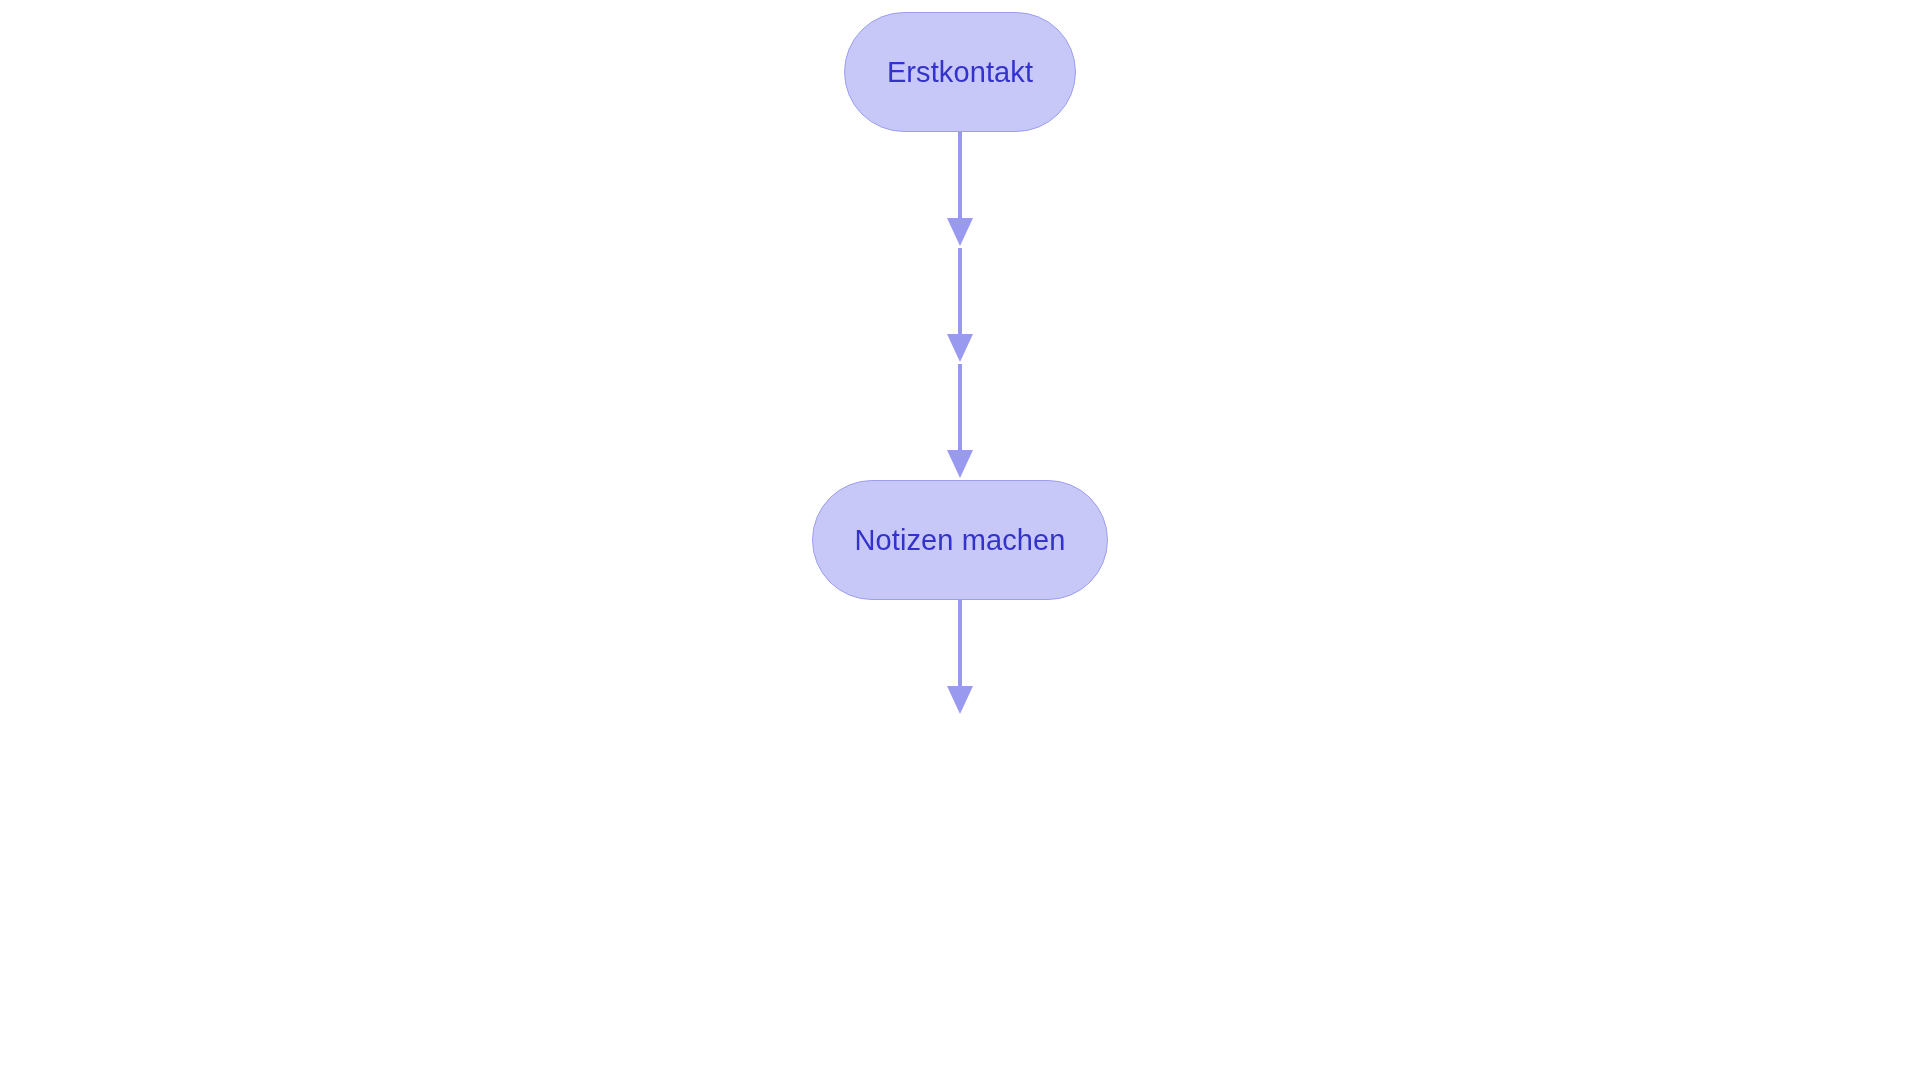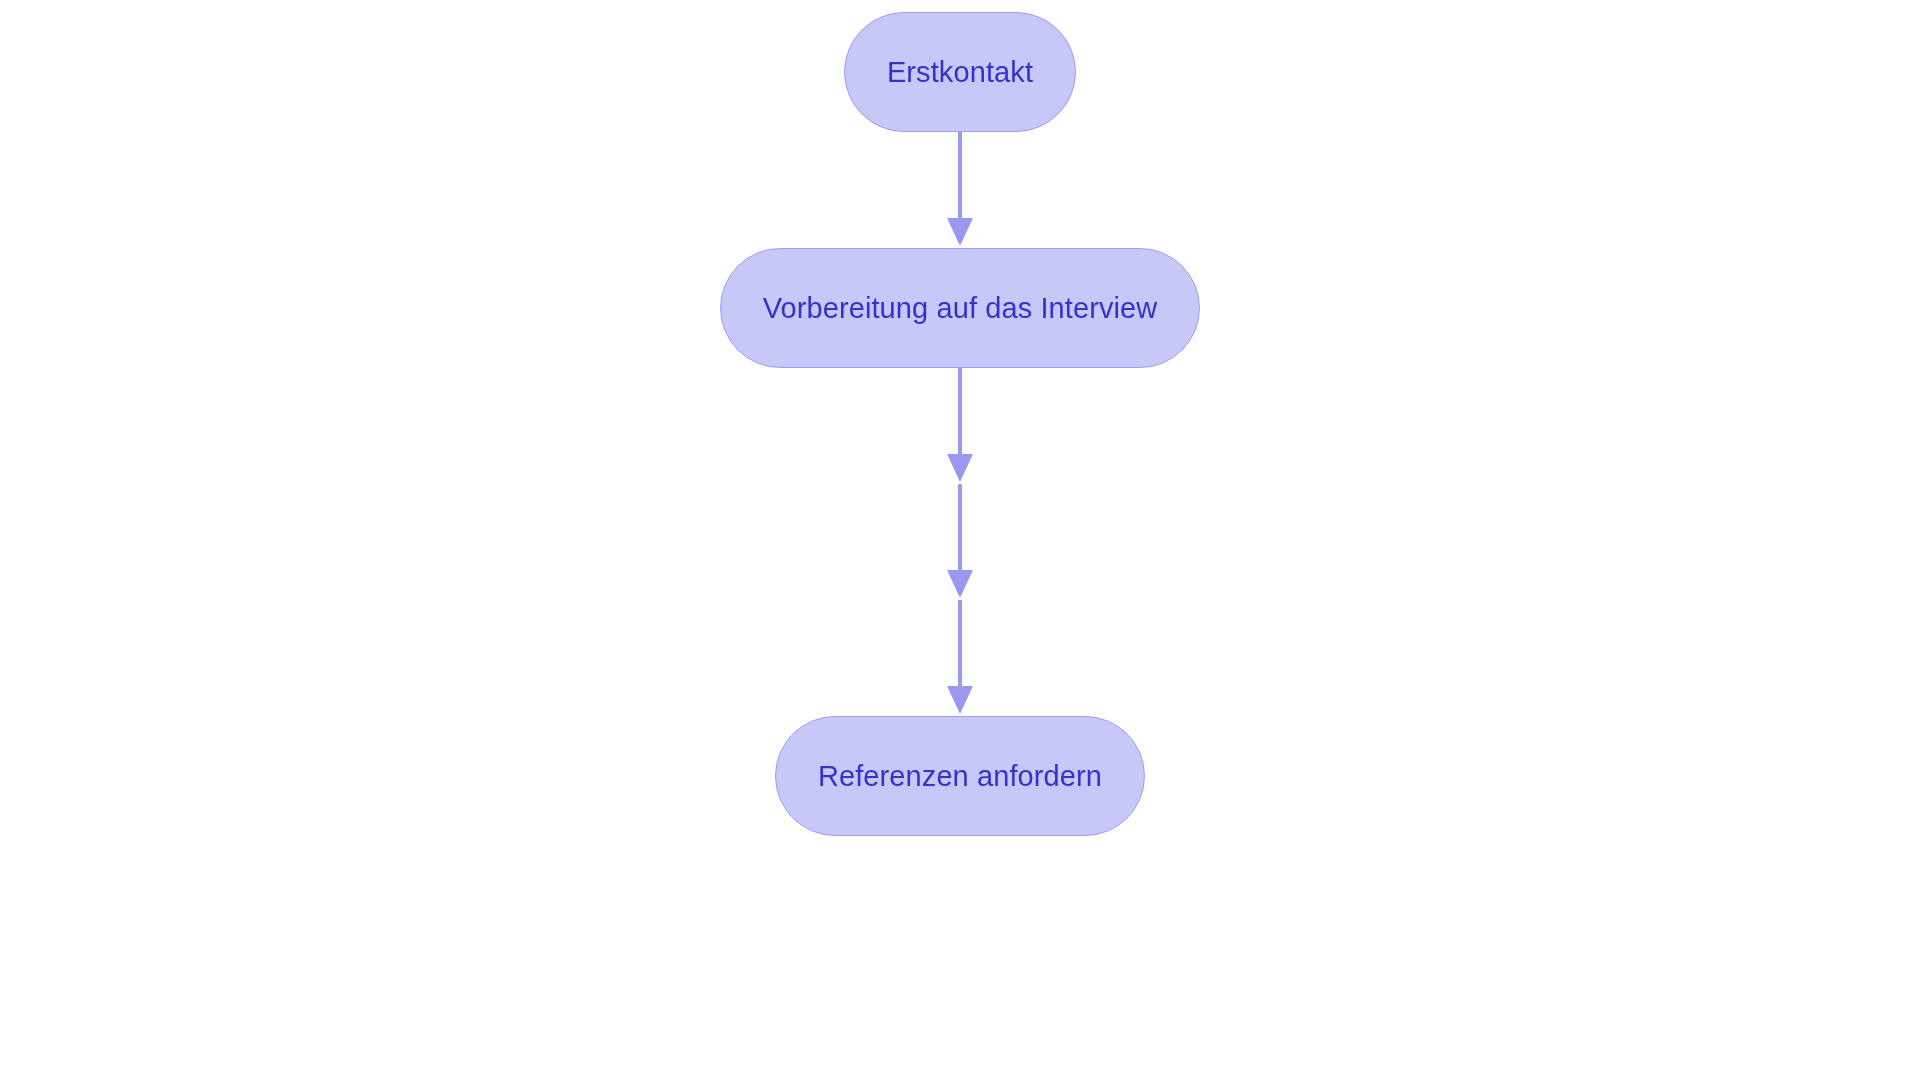"Vorbereitung auf das Interview" div.node { html: <div> <span>Vorbereitung auf das Interview</span> </div> -> none }
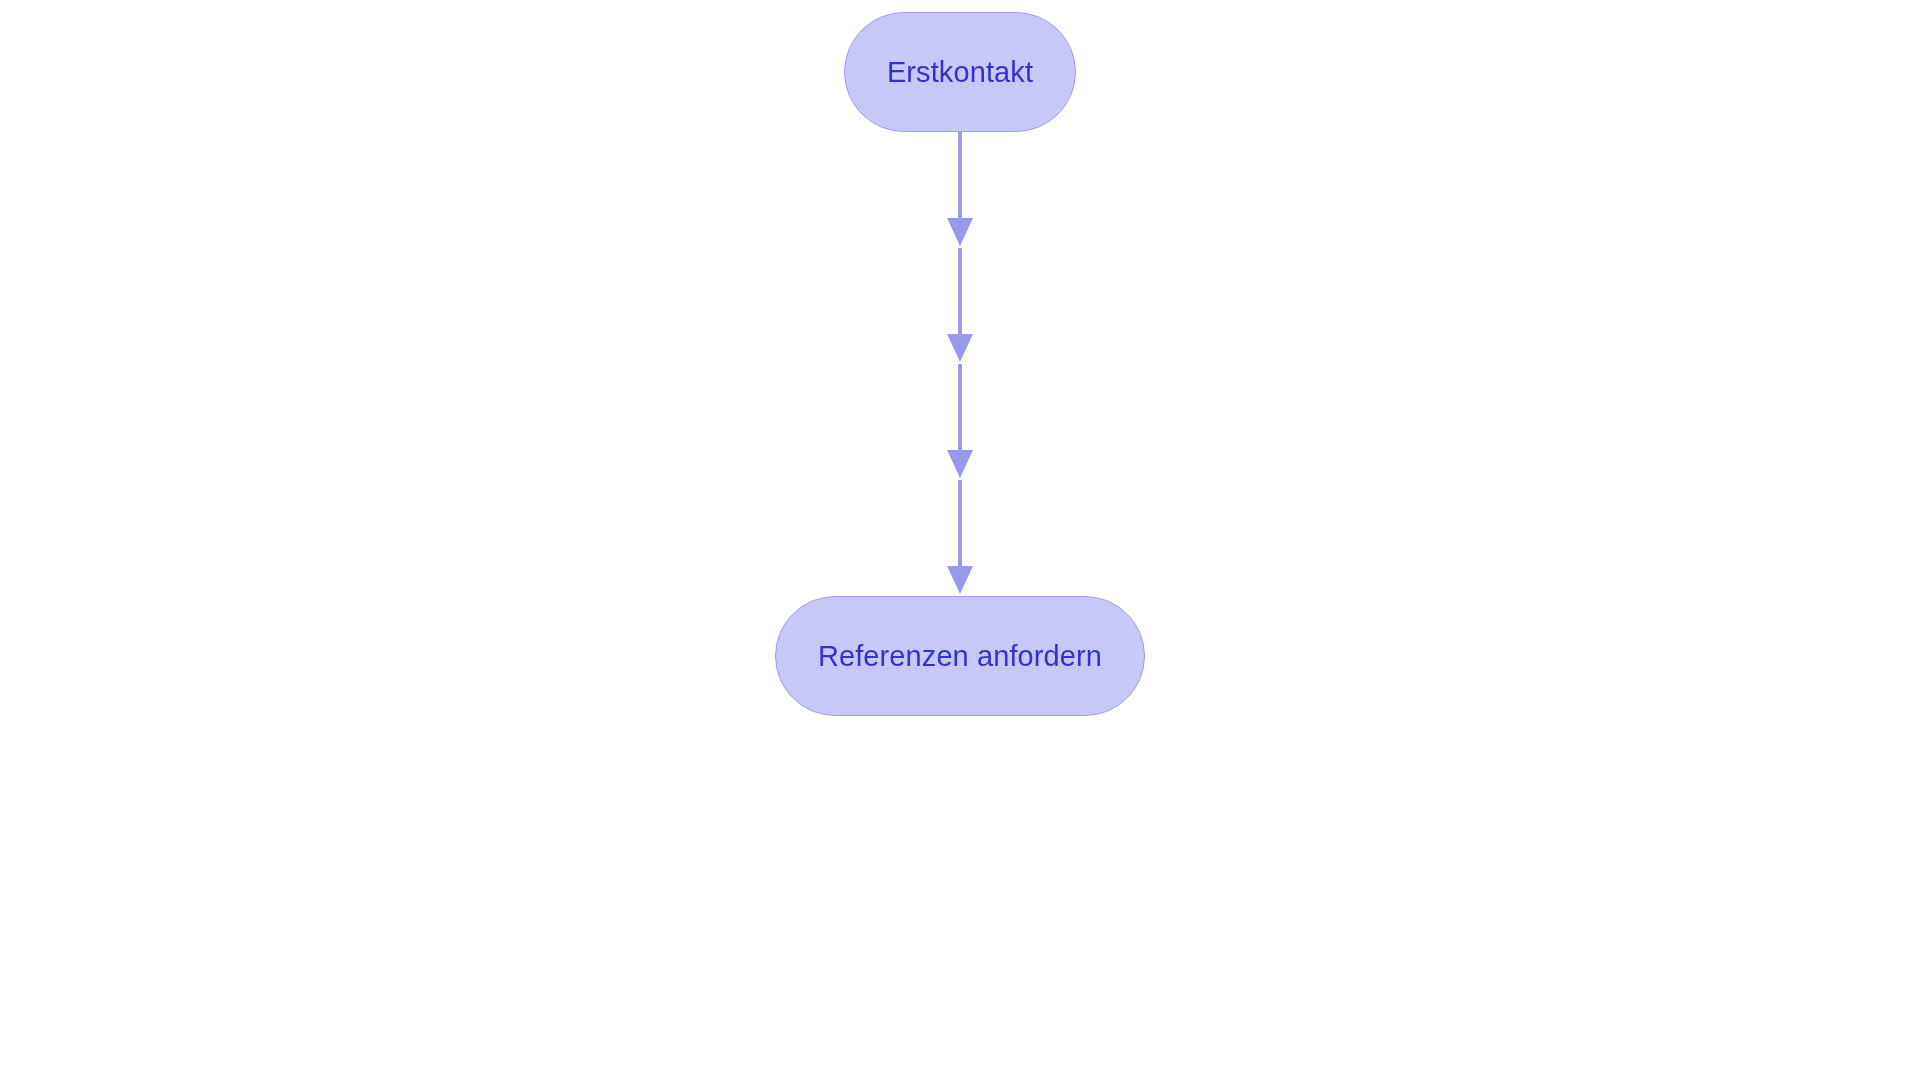"Notizen machen" div.node { html: none -> <div> <span>Notizen machen</span> </div> }
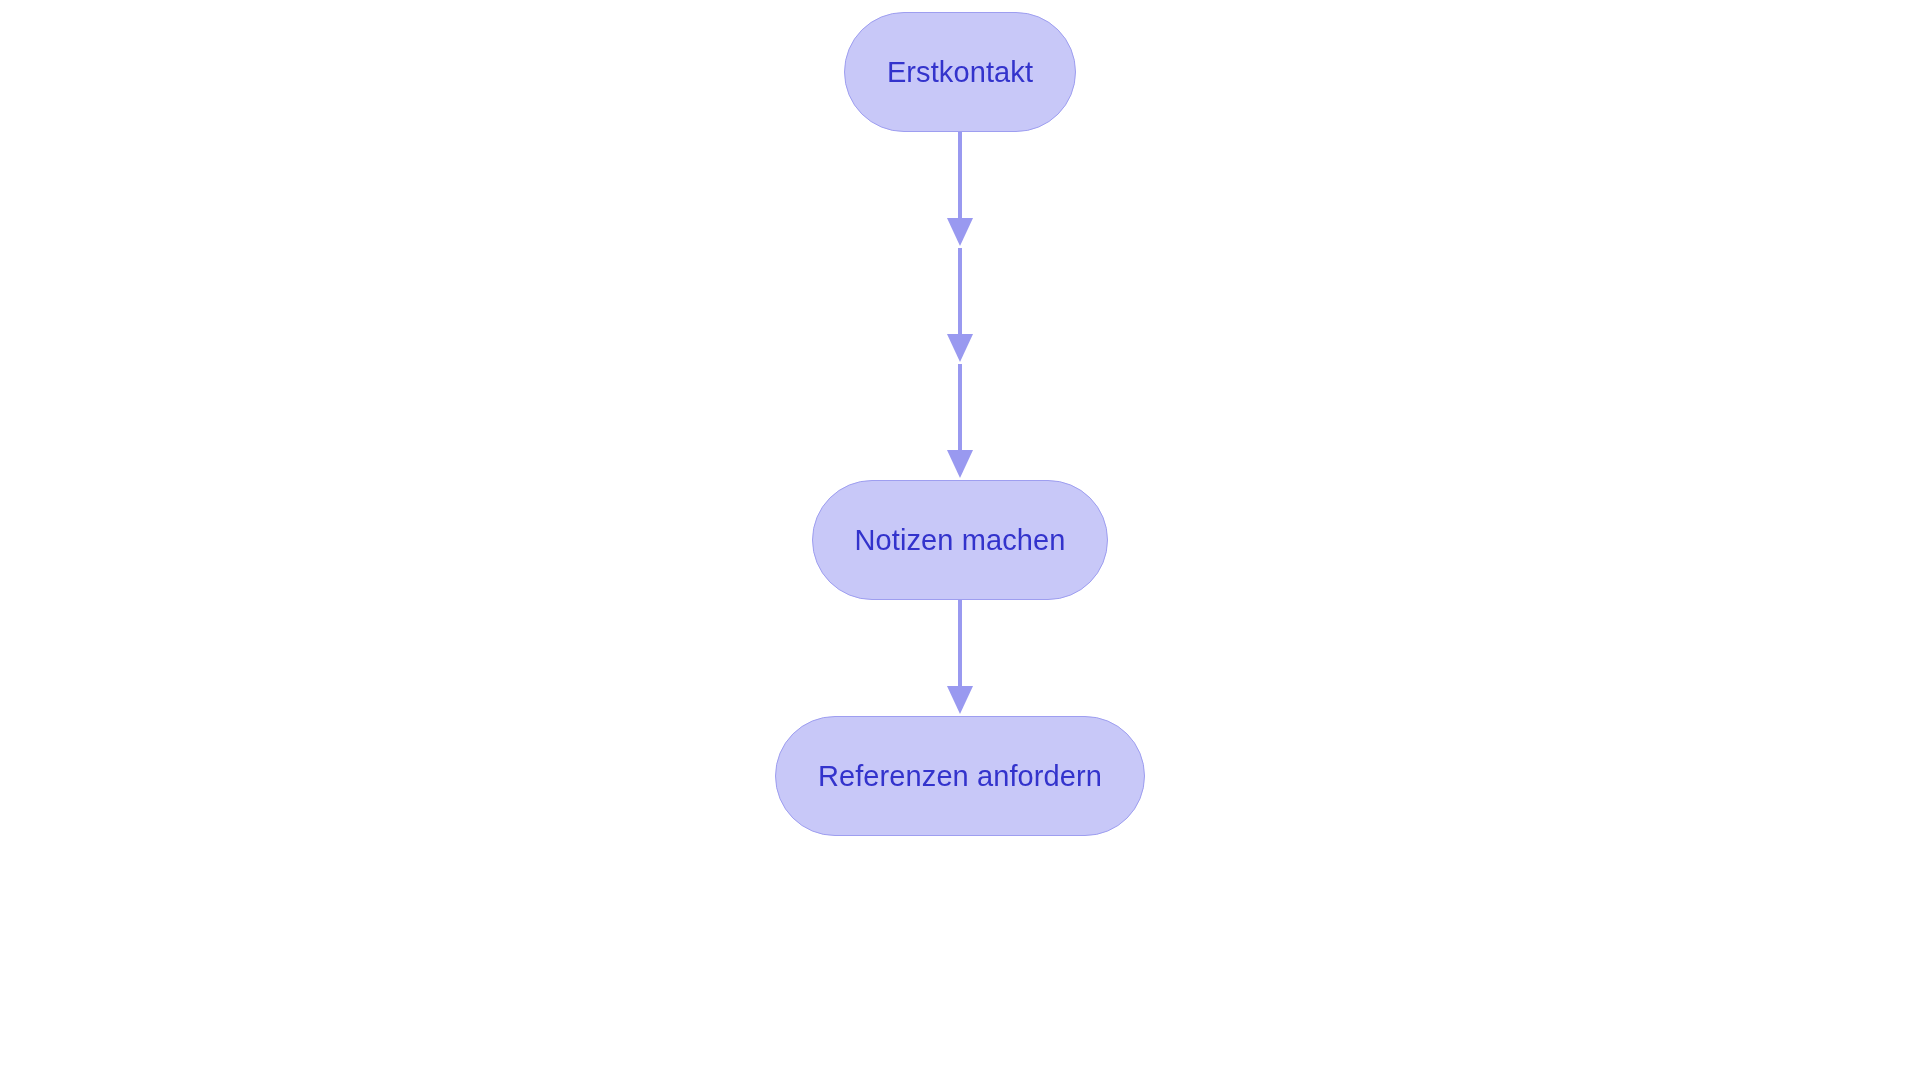"Referenzen anfordern" div.node { html: <div> <span>Referenzen anfordern</span> </div> -> none }
